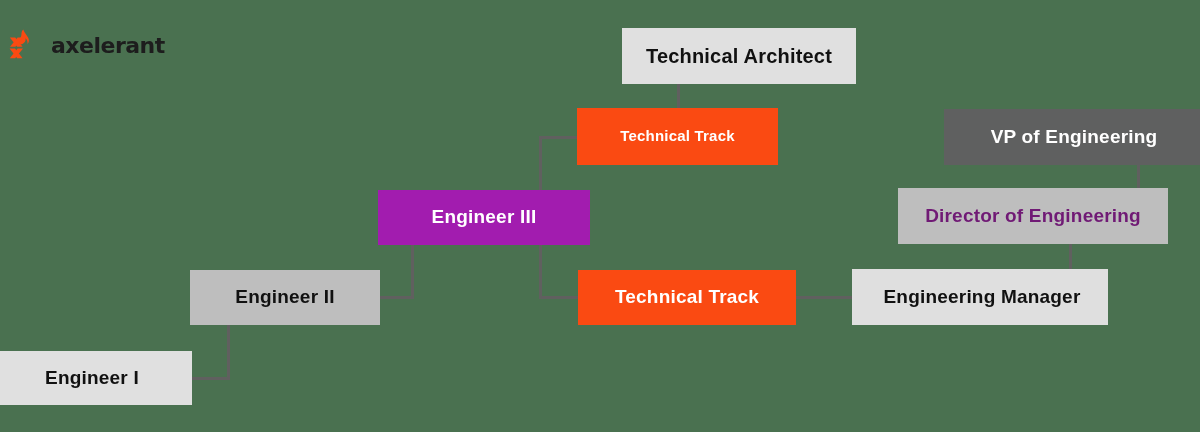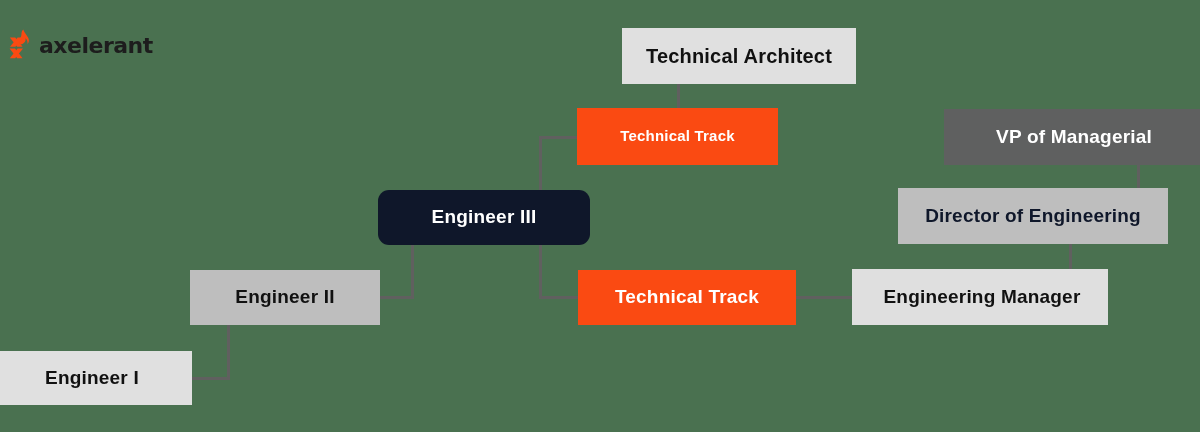"axelerant" #logo { gap: 2px -> 14px }
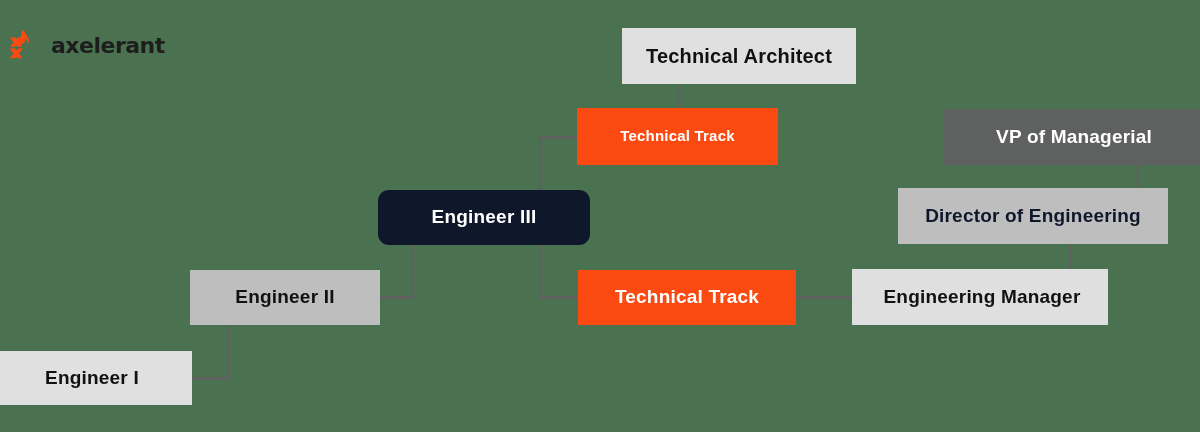"VP of Managerial" span.label { text: Managerial -> Engineering }
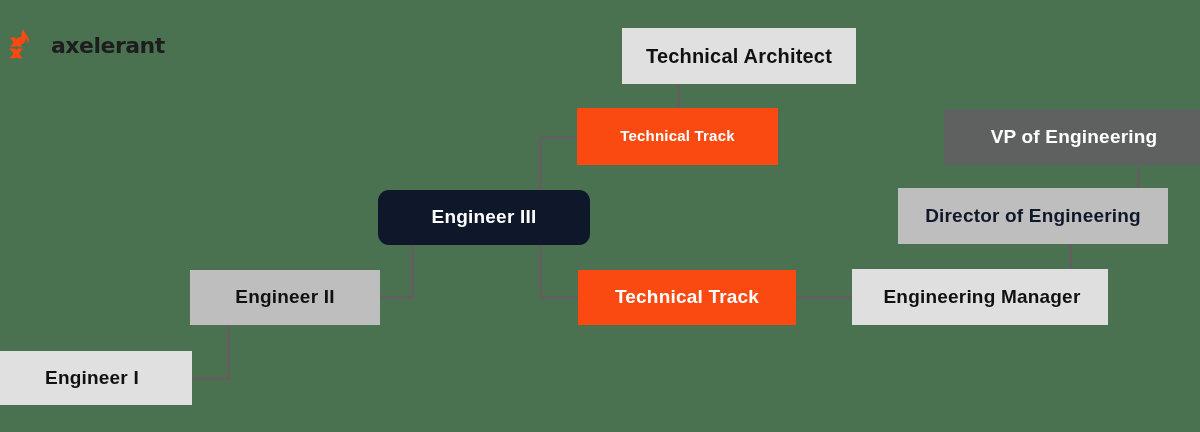"Engineer III" div.node { background: #0f172a -> #a21caf; border-radius: 11px -> none }
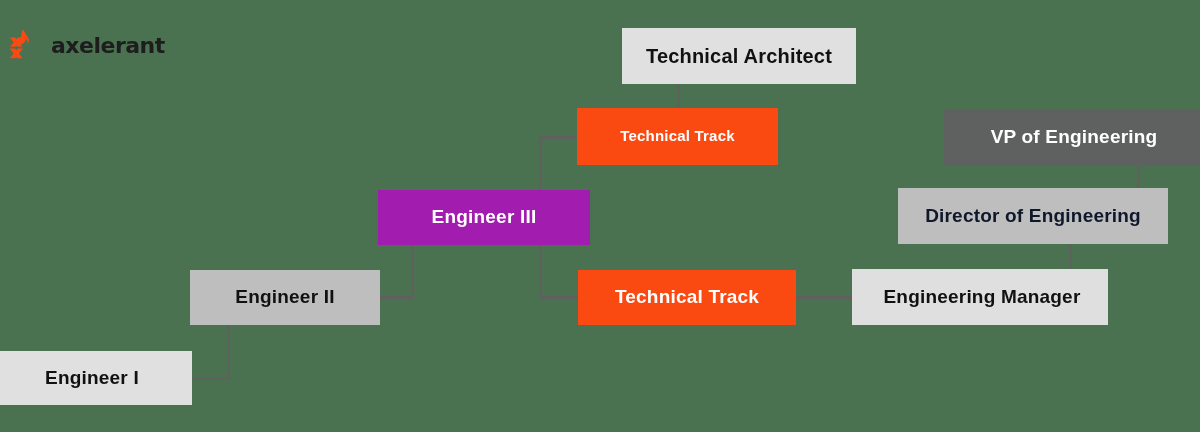"Director of Engineering" div.node { color: #0f172a -> #701a75 }
